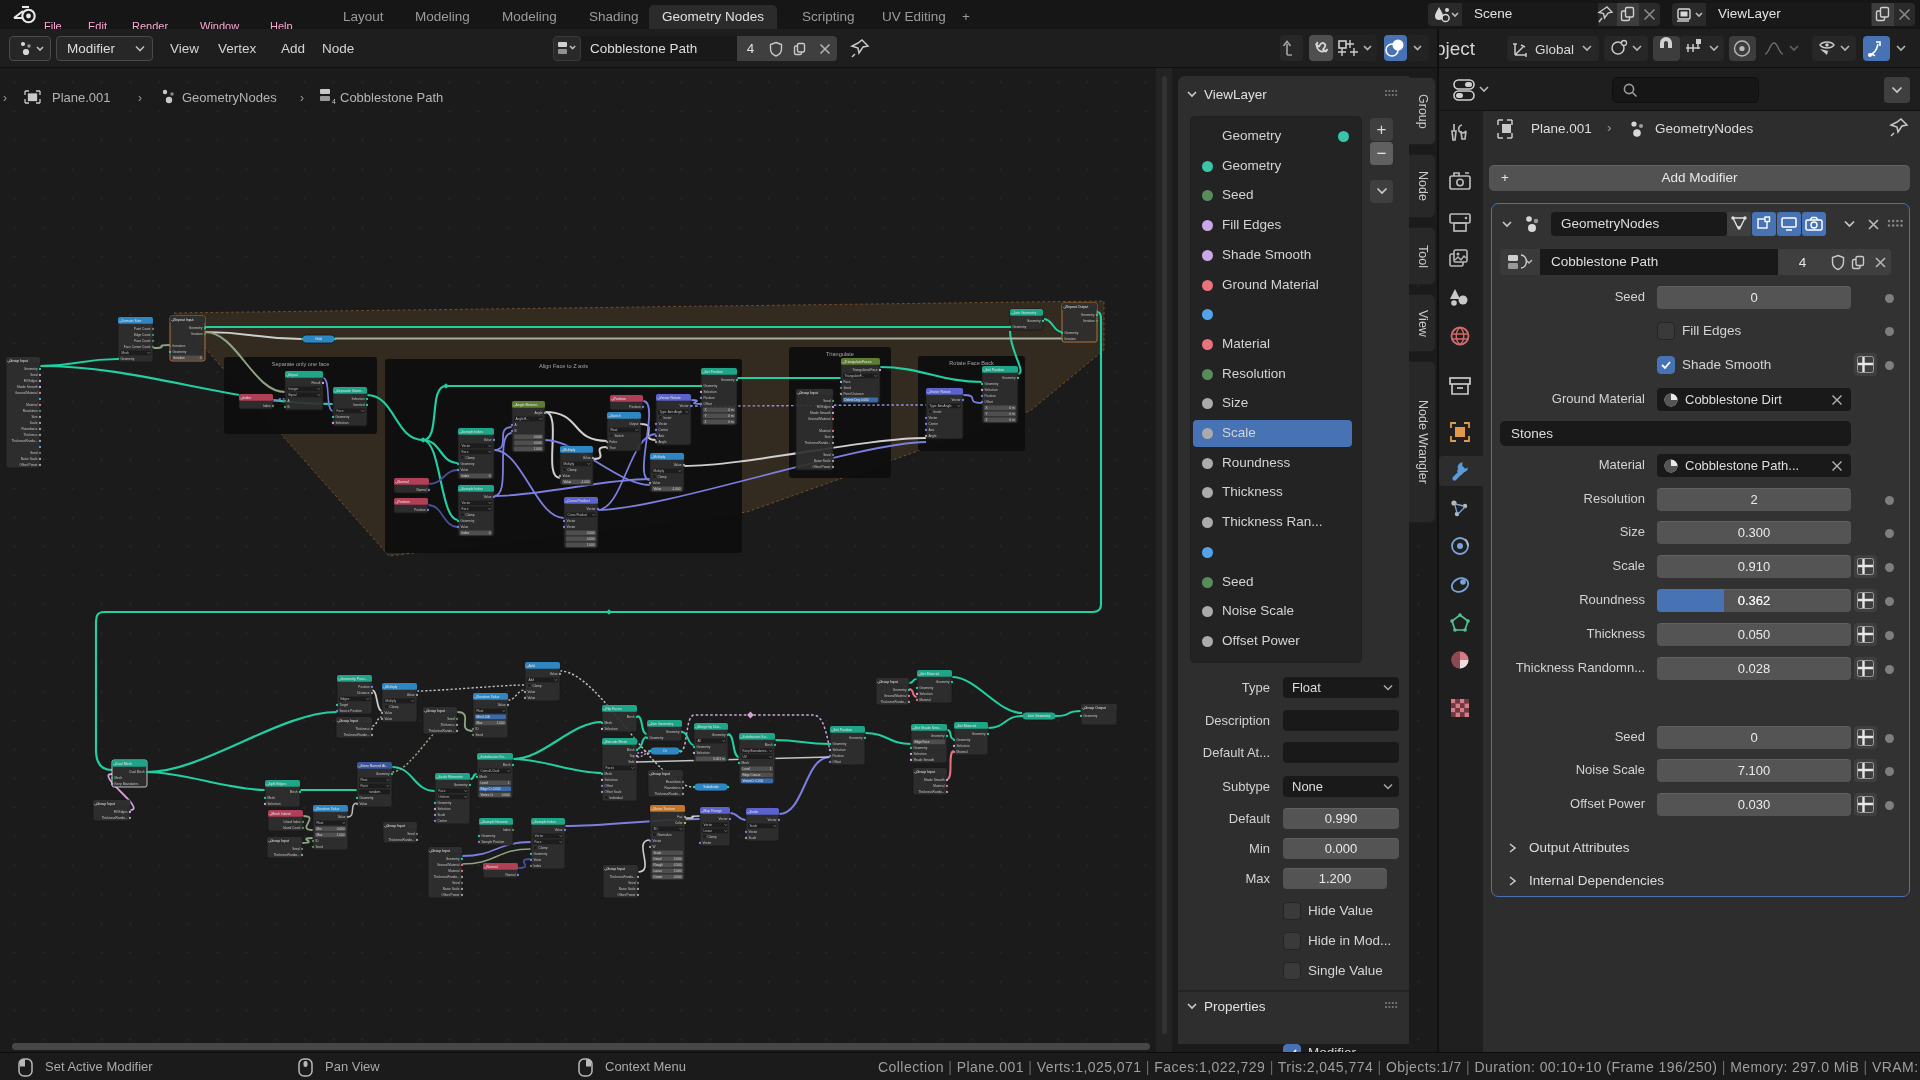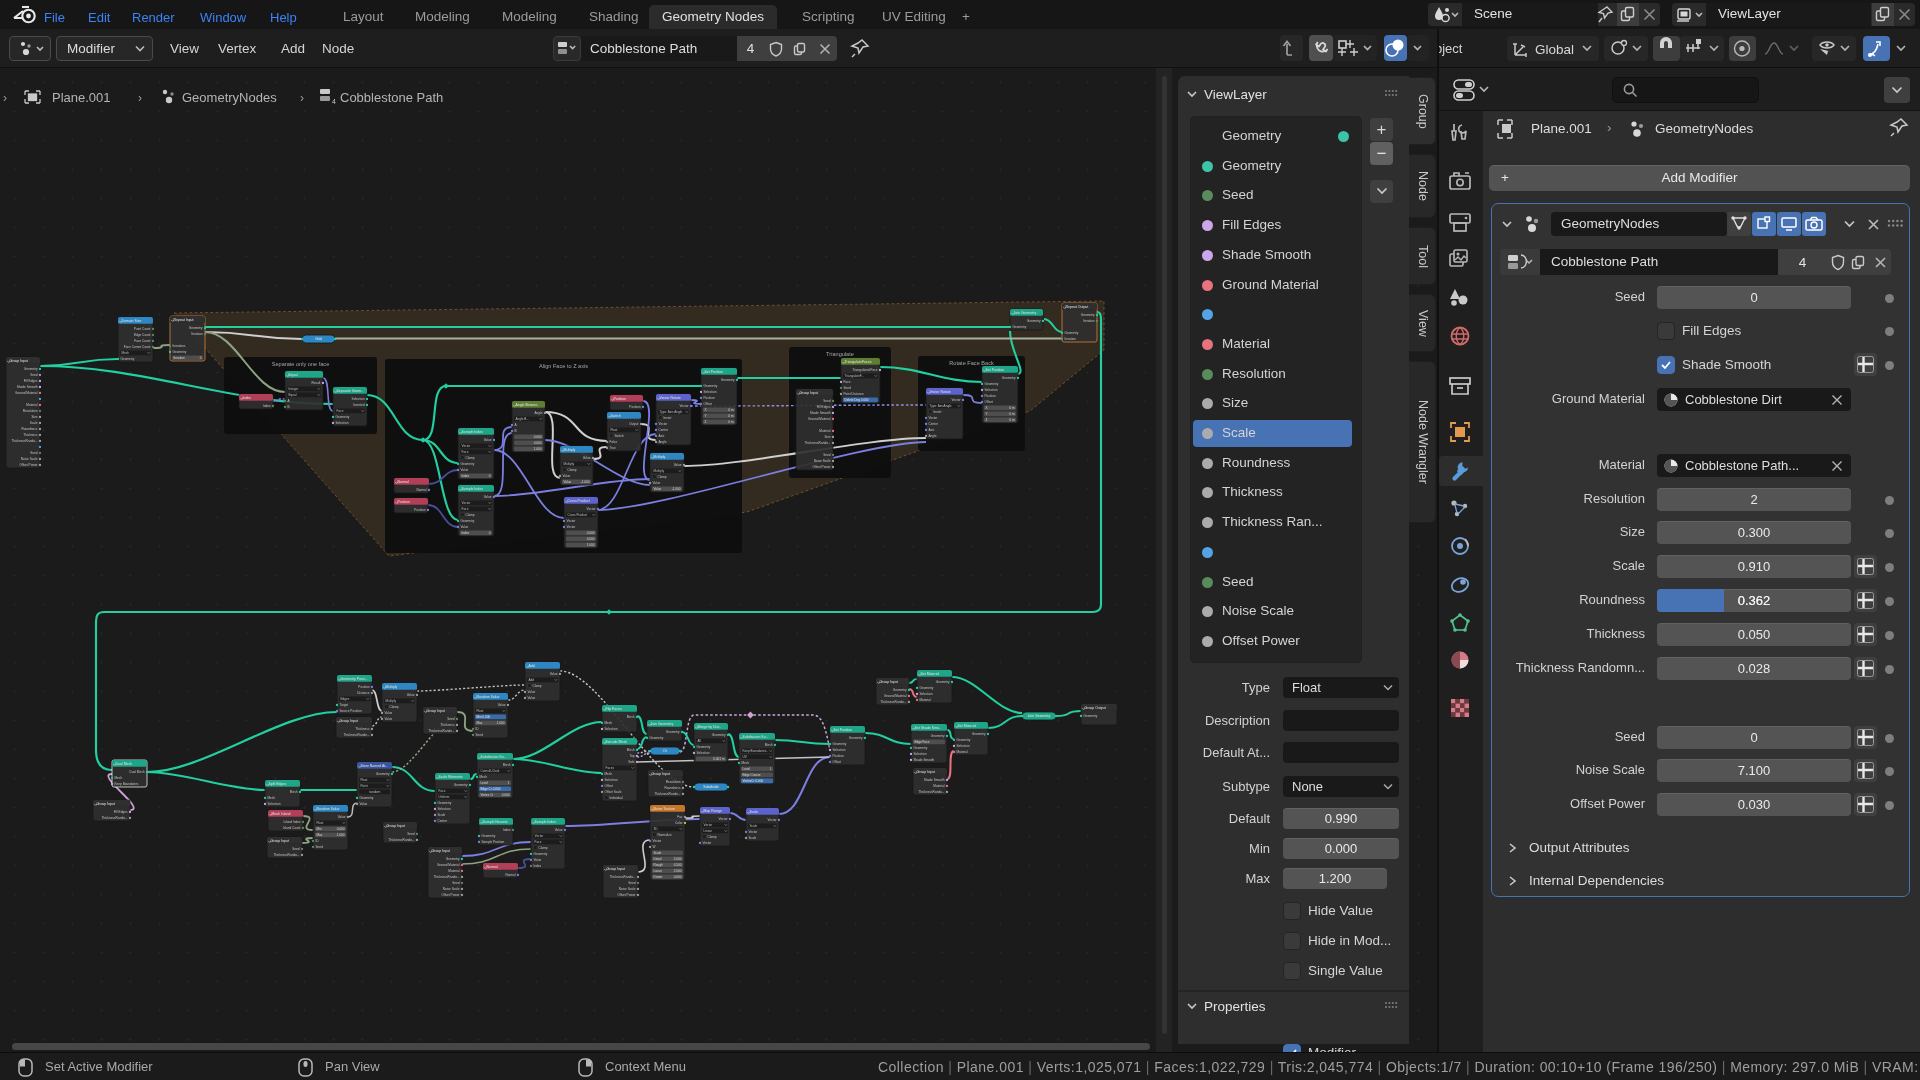"File" #topbar .menu { color: #3b82f6 -> #f9a8d4; font-size: 13px -> 11px; top: 3px -> 12px }
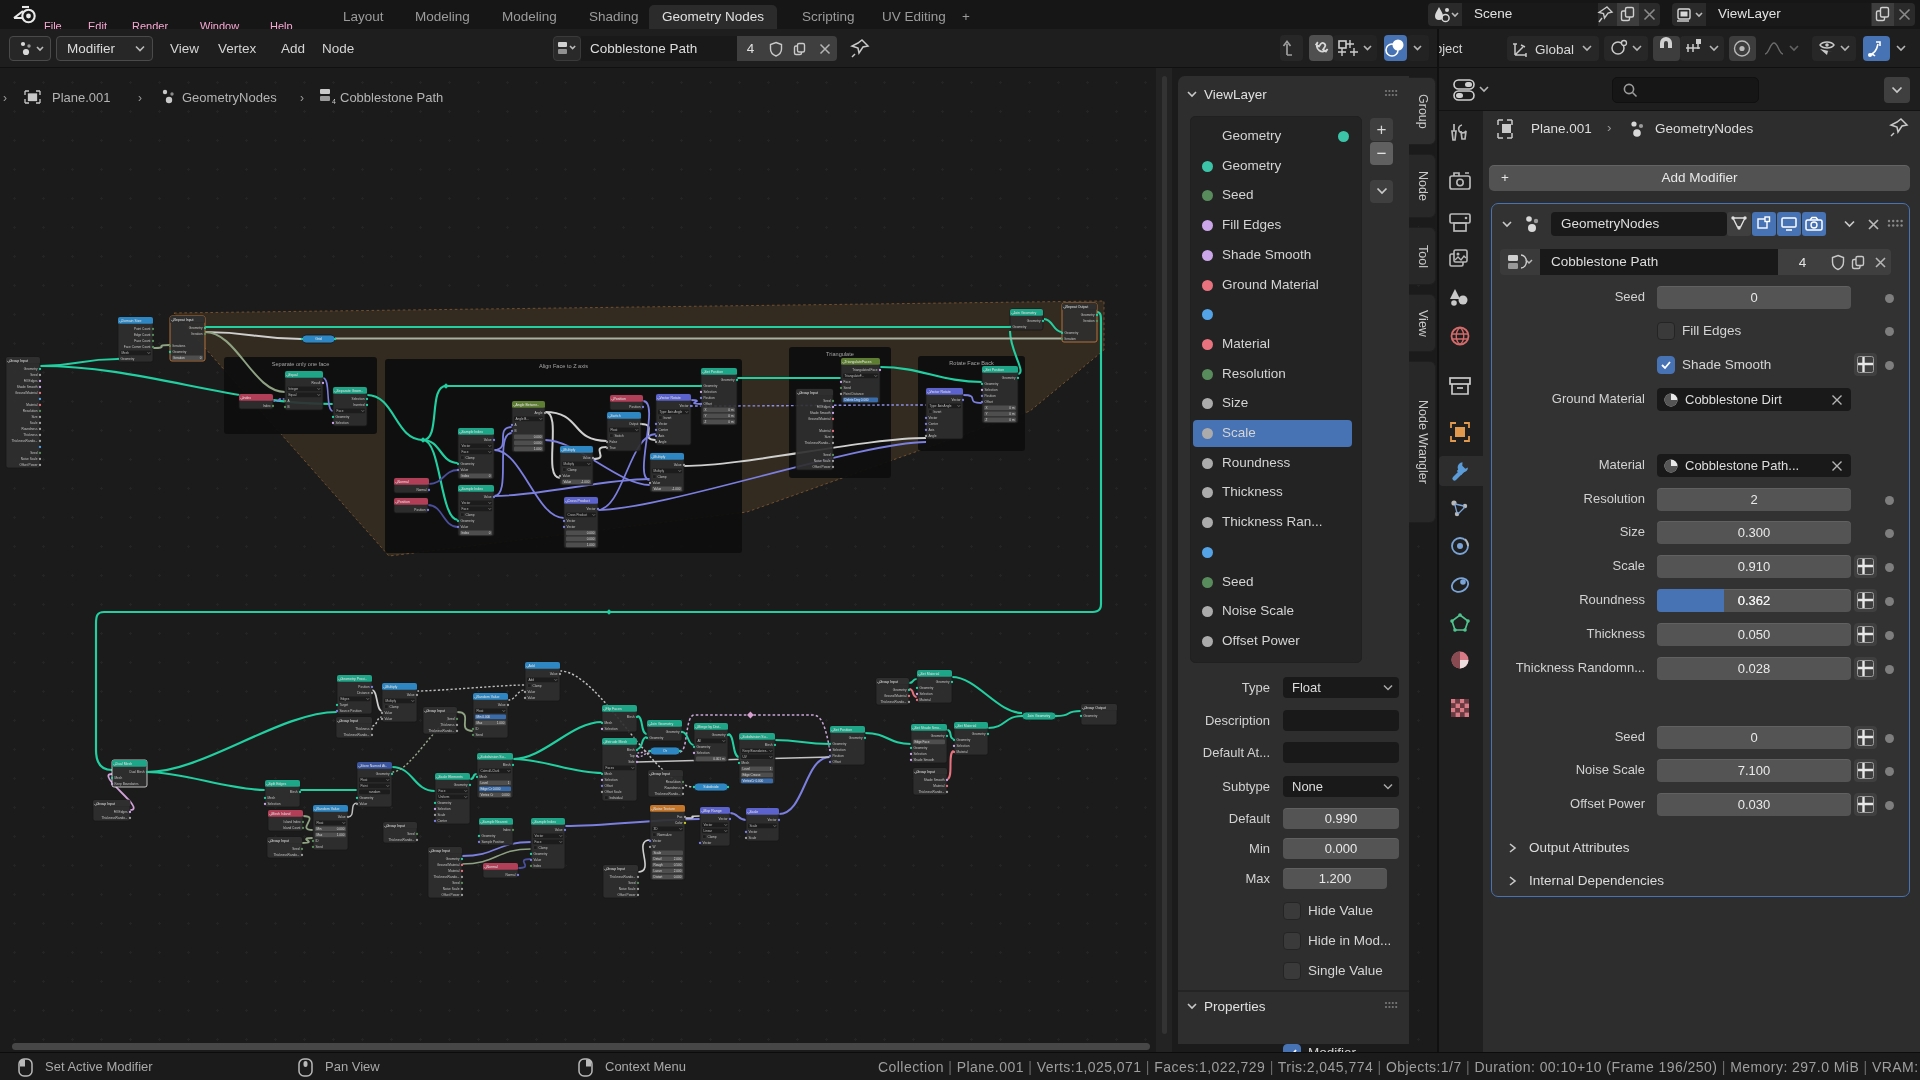"bject" span.menu { font-size: 13px -> 19px }
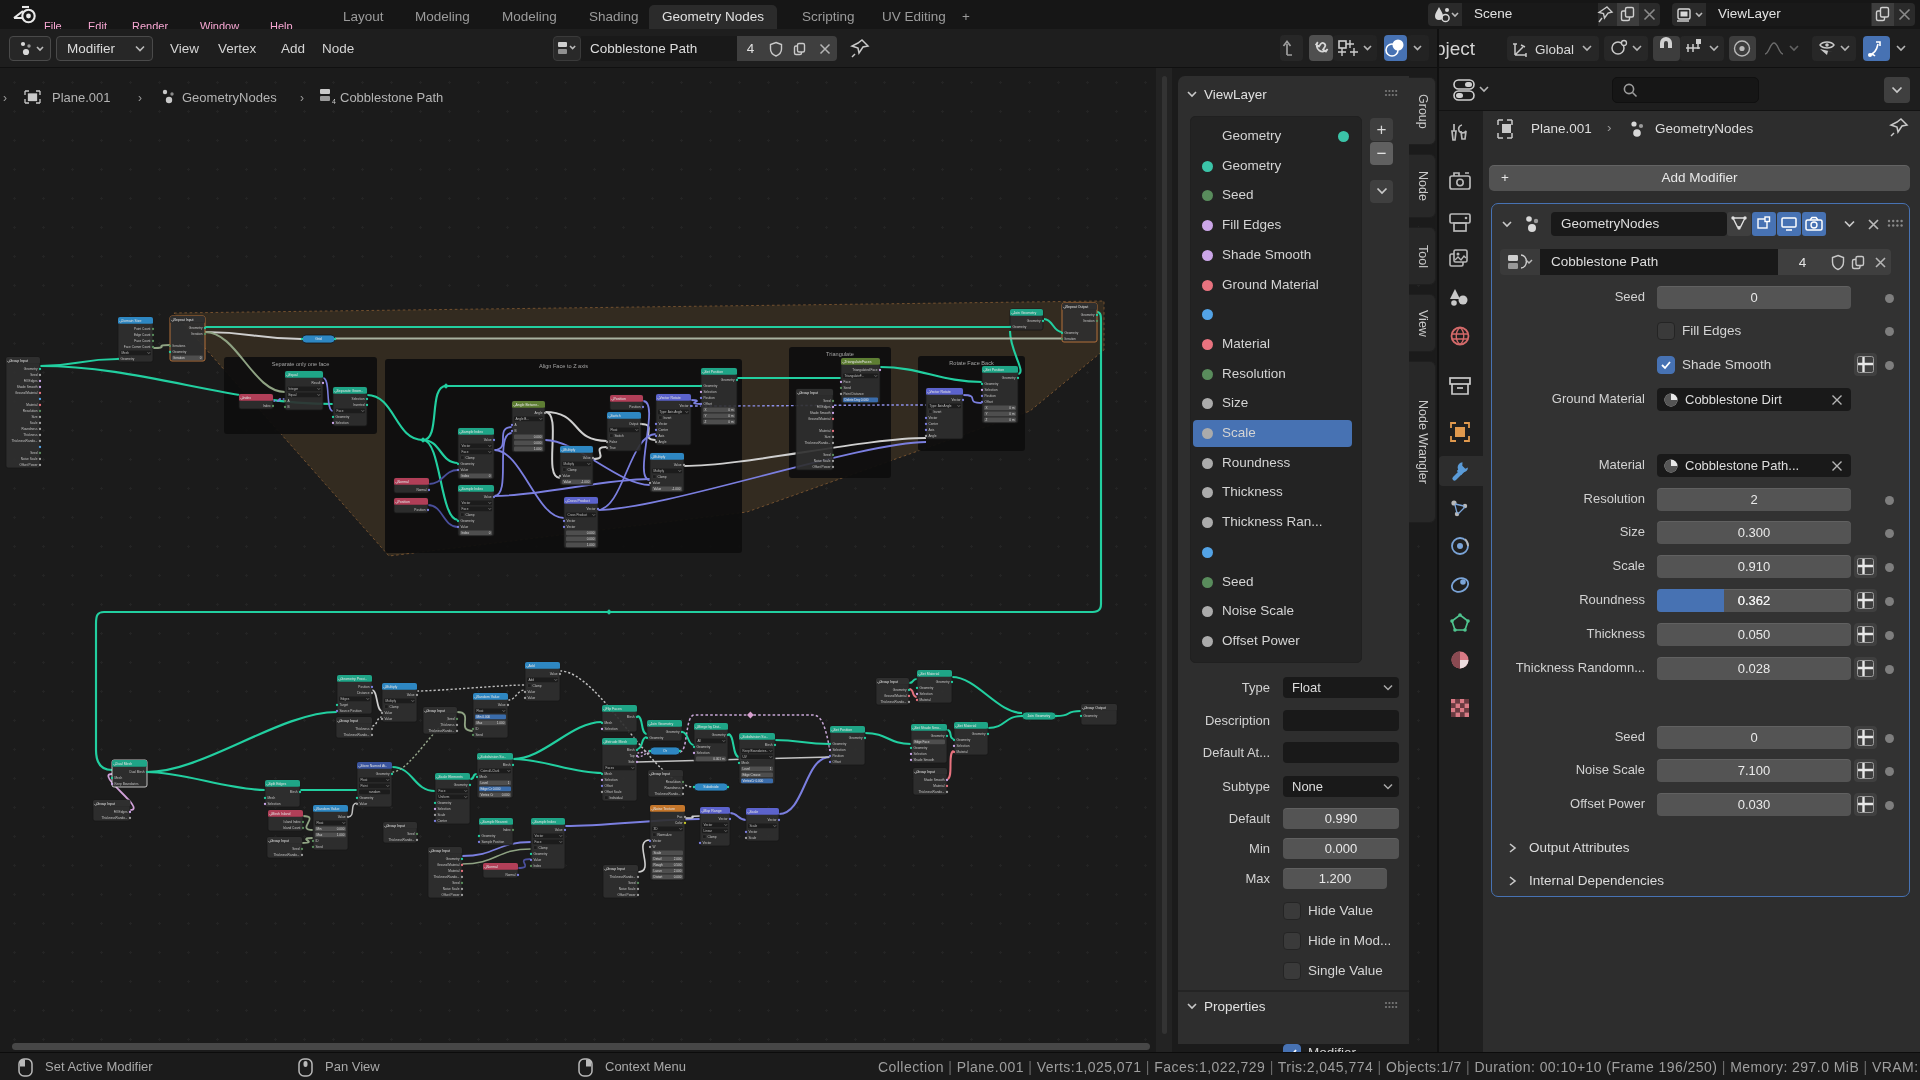"Stones" div.hdrbar { html: none -> <div>Stones</div> }
